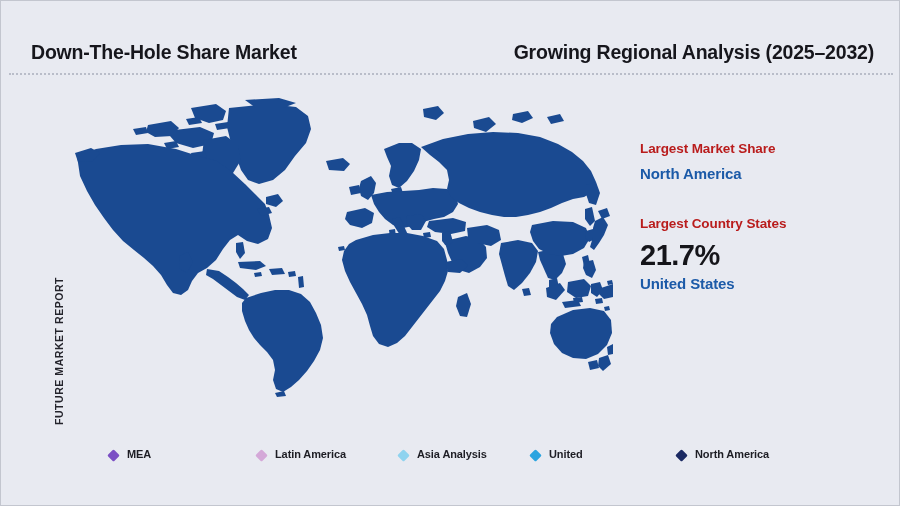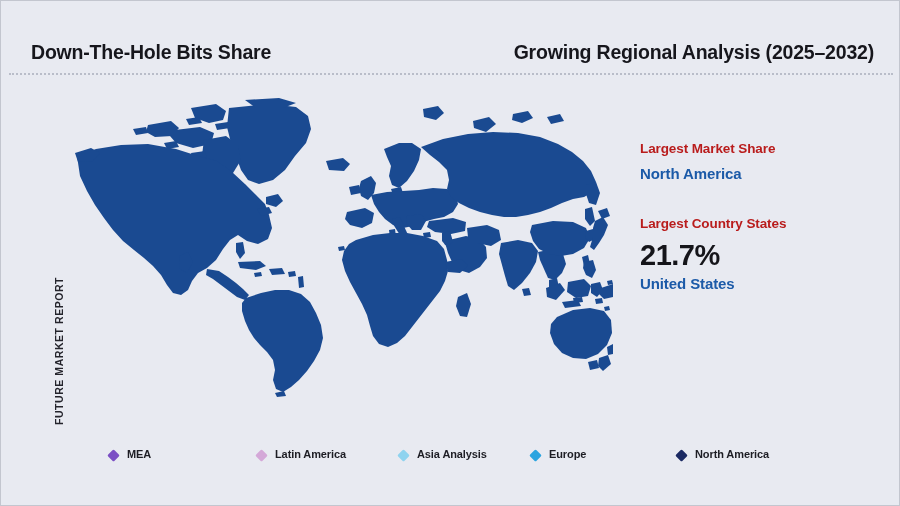"Down-The-Hole Bits Share" div.header-title { text: Bits Share -> Share Market }
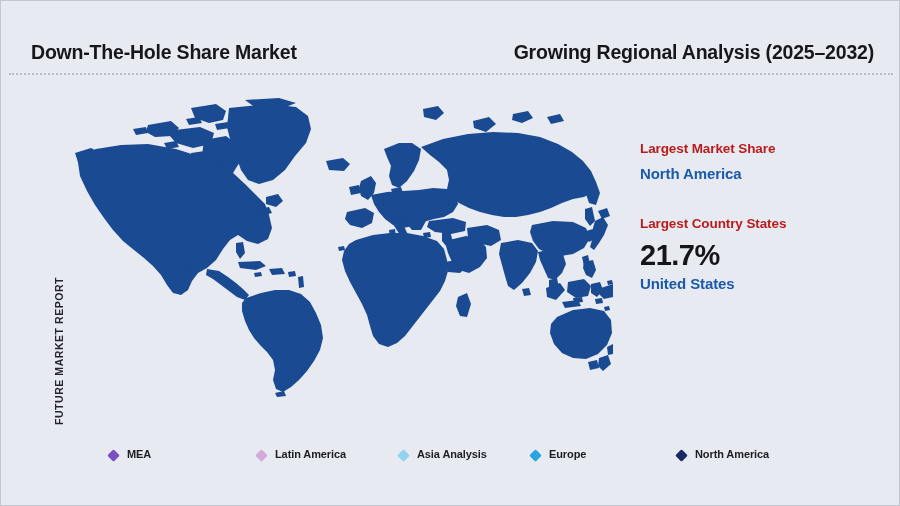"Europe" span.legend-label { text: Europe -> United }
